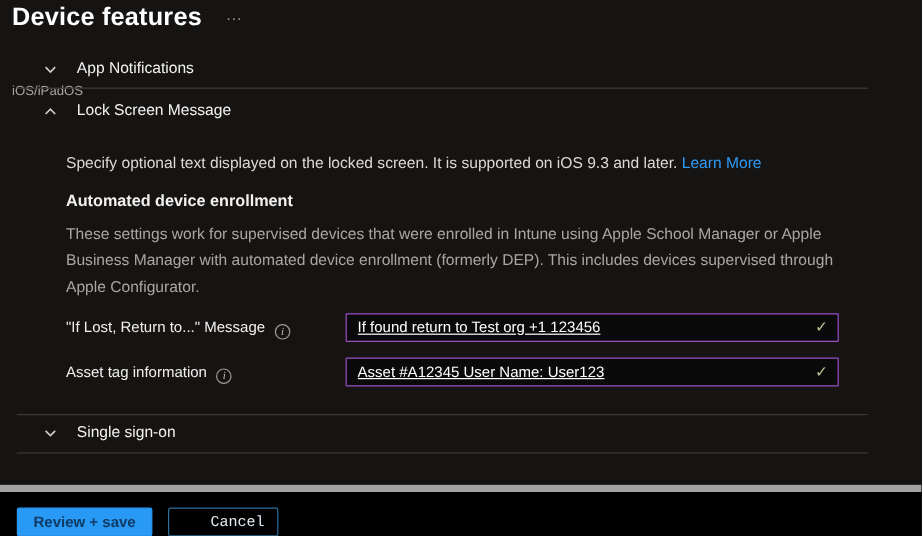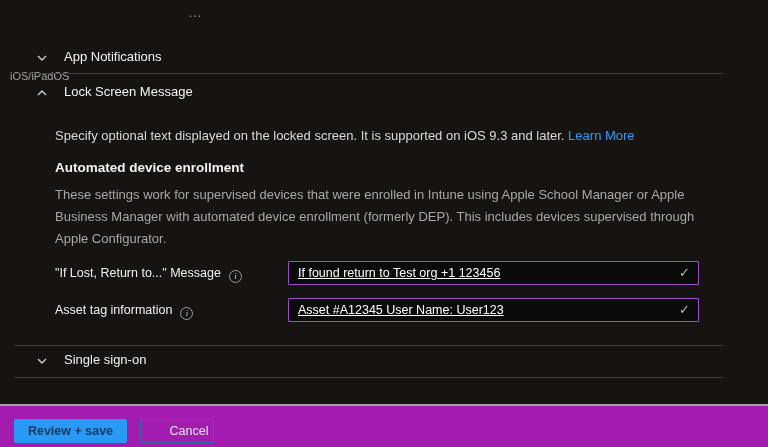"Device features" h1.page-title { html: none -> <h1>Device features</h1> }
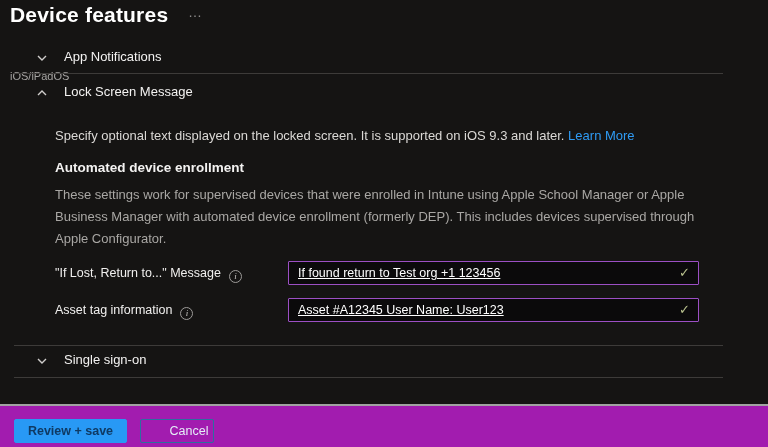"Review + save" .footer { background: #a21caf -> #000000; border-top: 2px solid #a3a3a3 -> 6px solid #a3a3a3 }
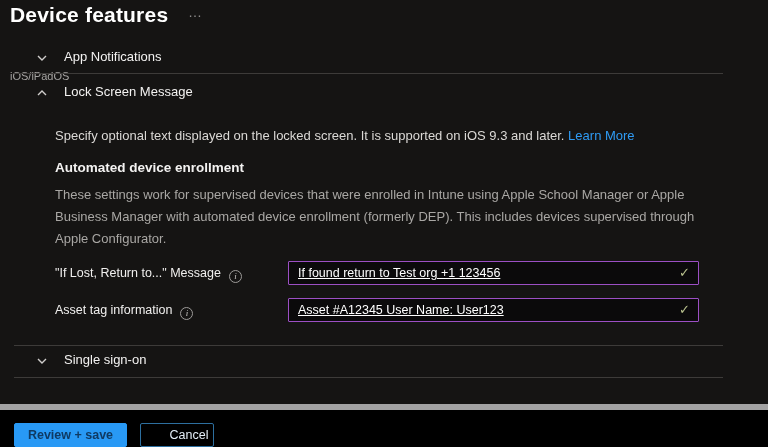"Cancel" .btn-secondary { font-family: Liberation Sans, sans-serif -> Liberation Mono, monospace; width: 74px -> 92px }
